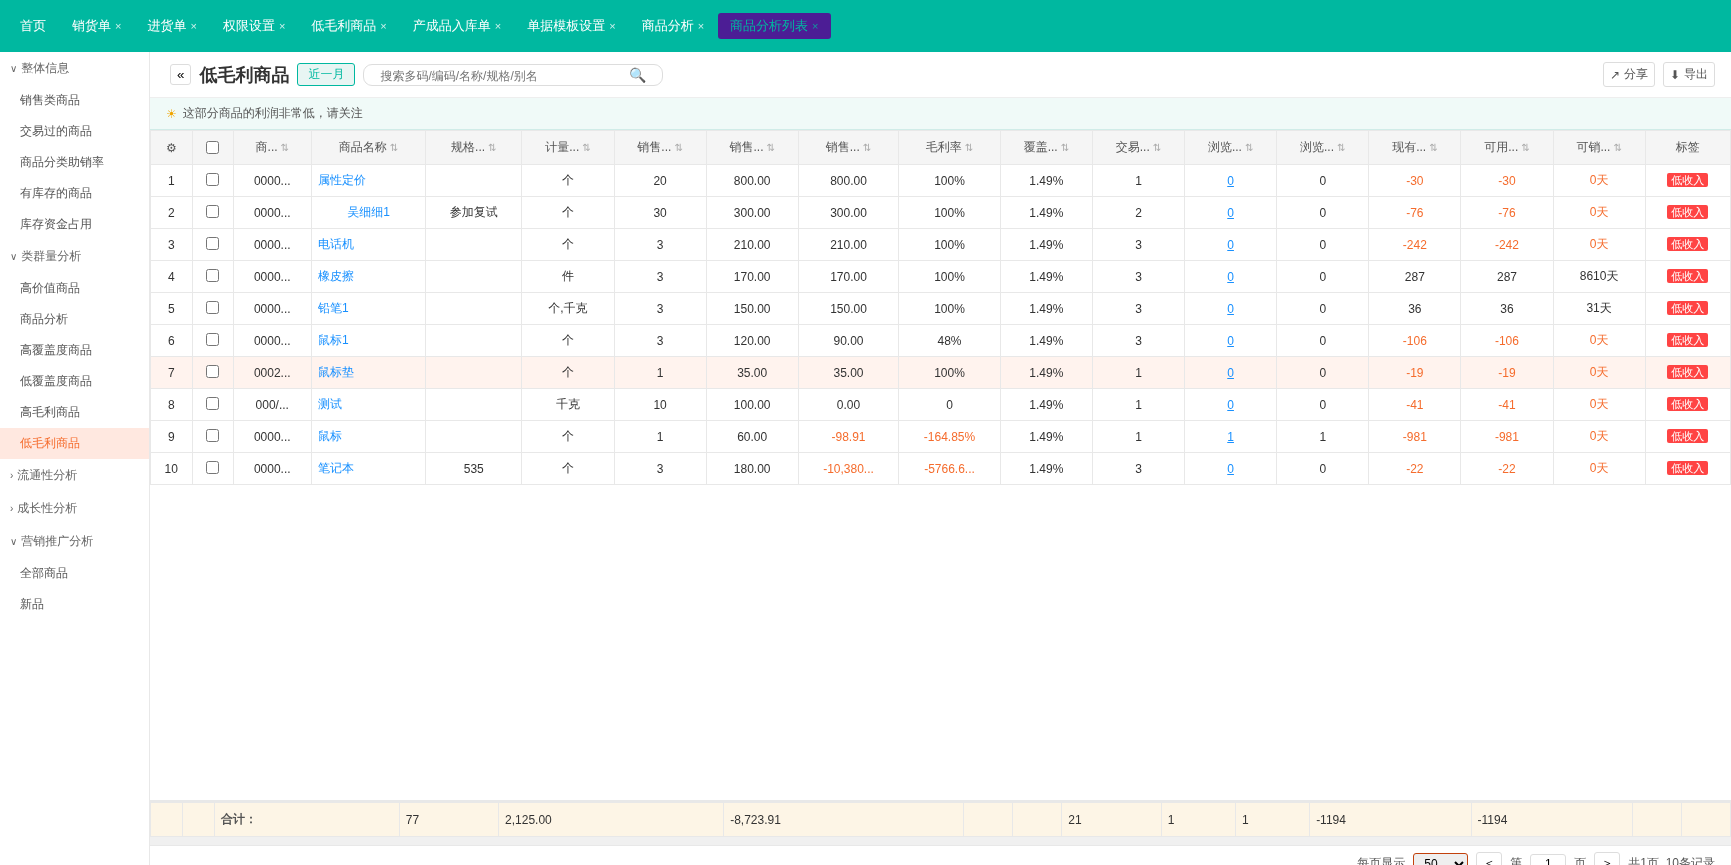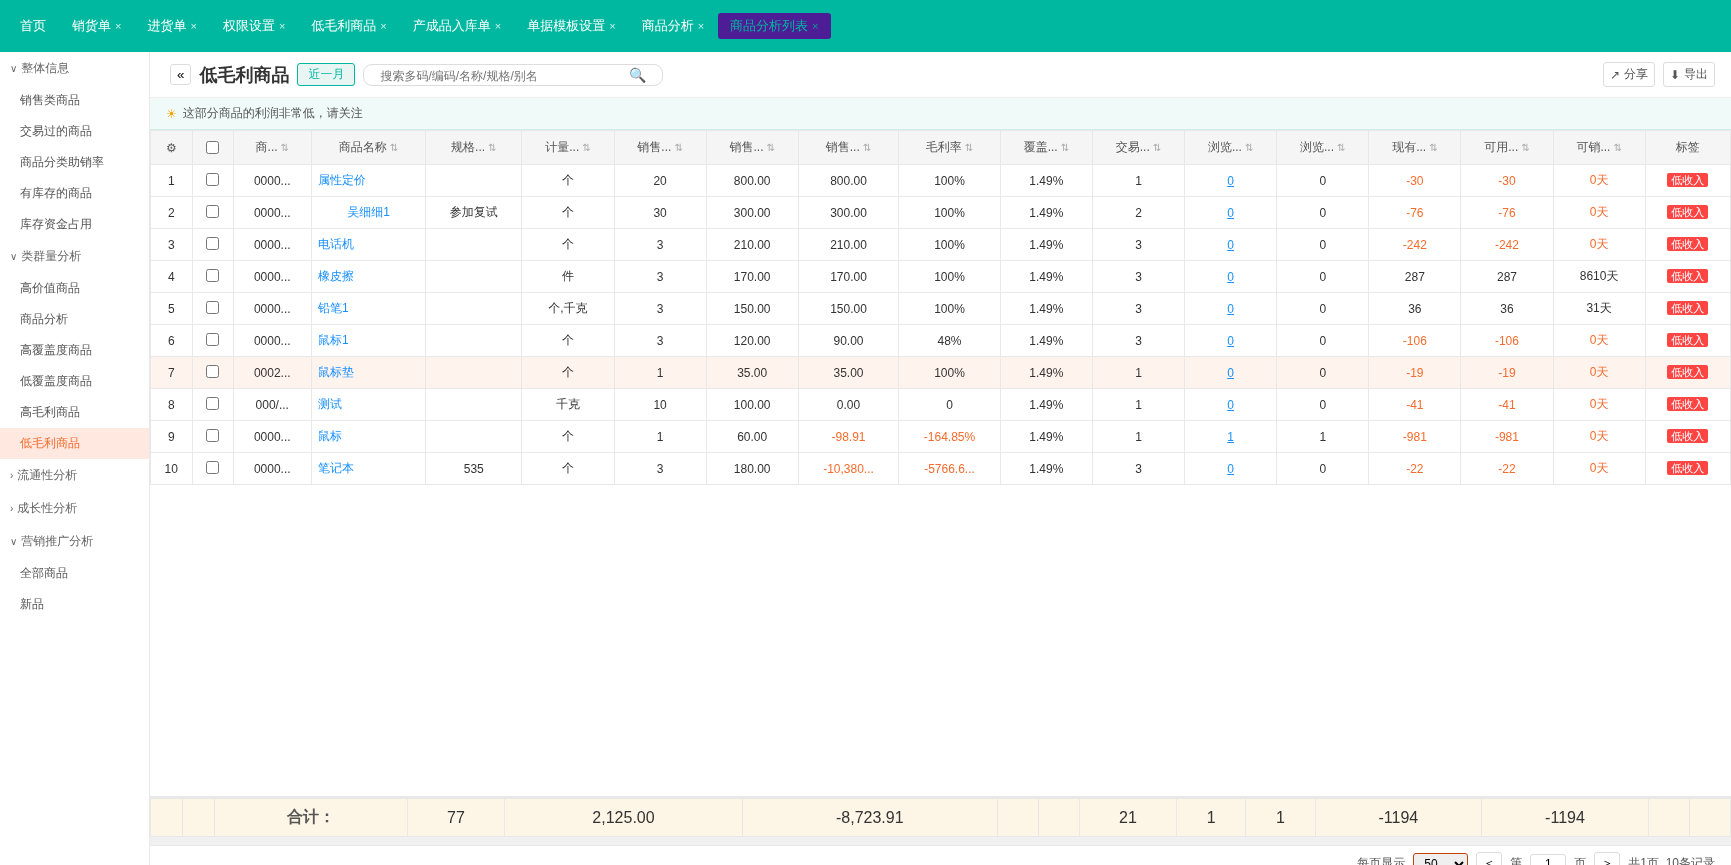"合计：" .table-footer td { font-size: 16px -> 12px; text-align: center -> left }
